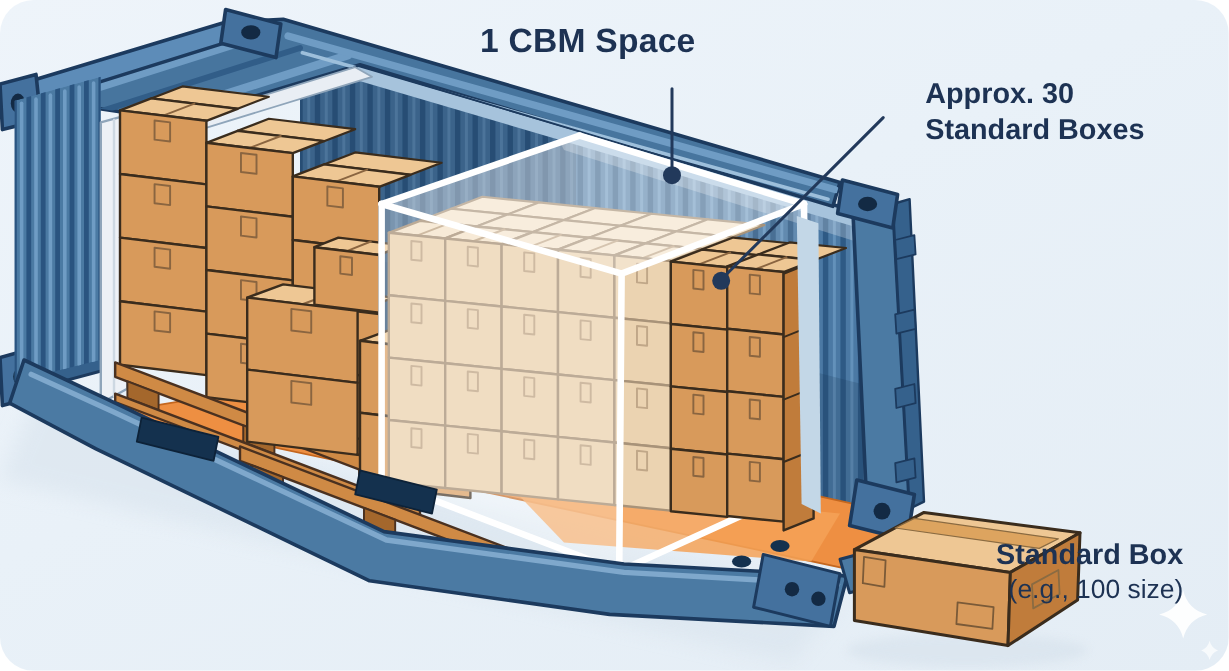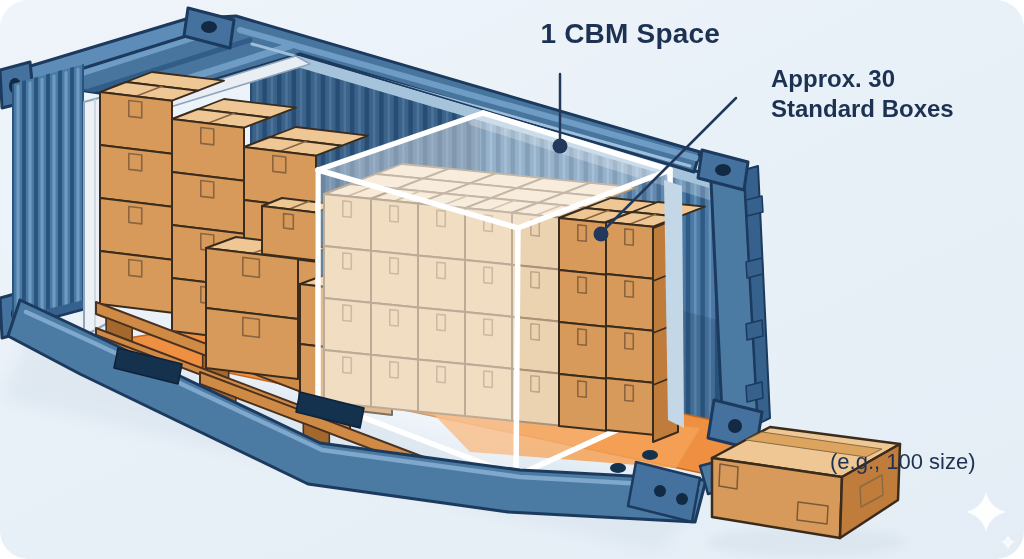"1 CBM Space" .lbl-center { text-align: right -> left }
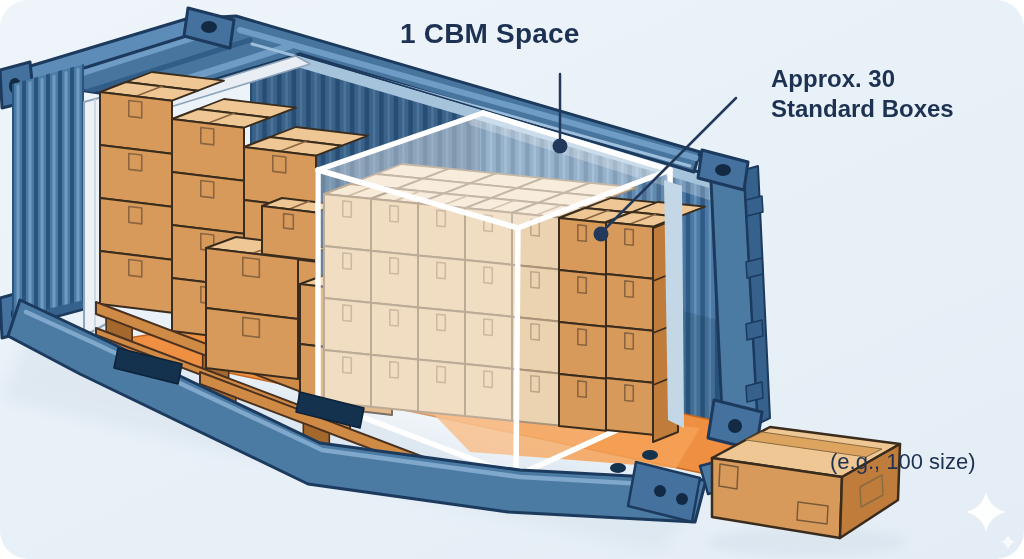"Standard Box" div.t3-l1 { html: none -> <div>Standard Box</div> }
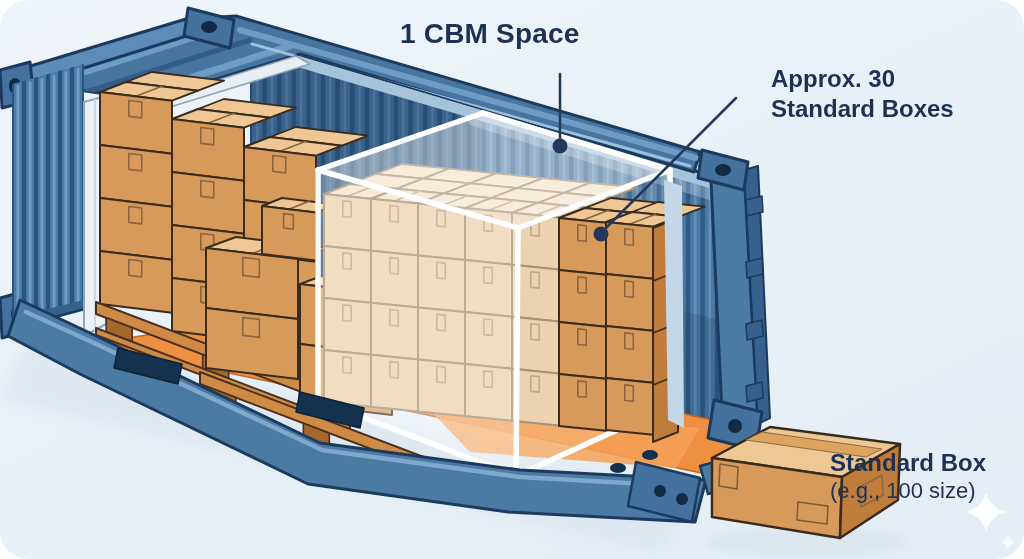"(e.g., 100 size)" .t3-l2 { text-align: none -> right }
